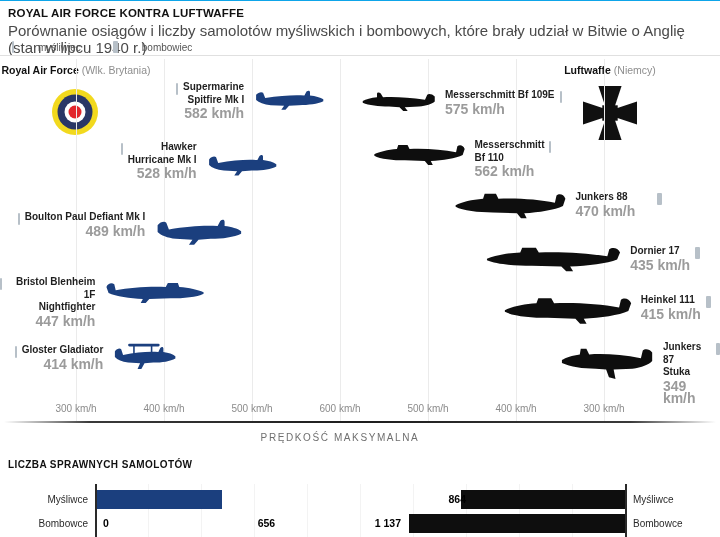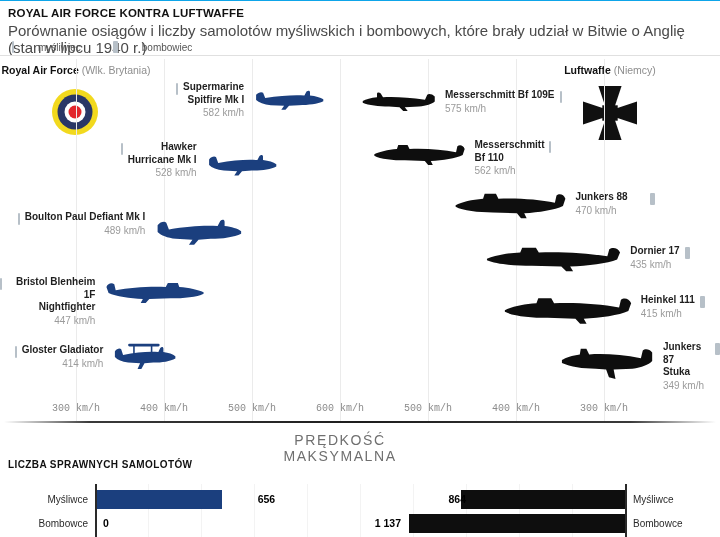"582 km/h" .plane-label .speed { font-size: 10px -> 14px; font-weight: normal -> bold }
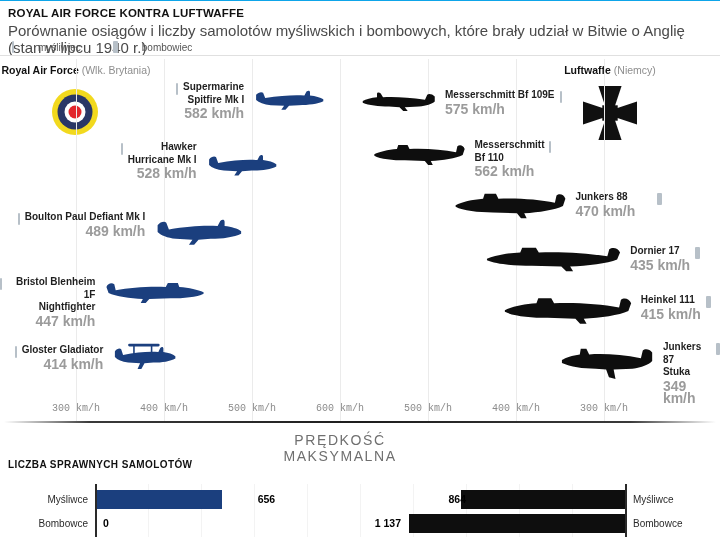"300 km/h" .axis-tick { font-family: Liberation Mono, monospace -> none }
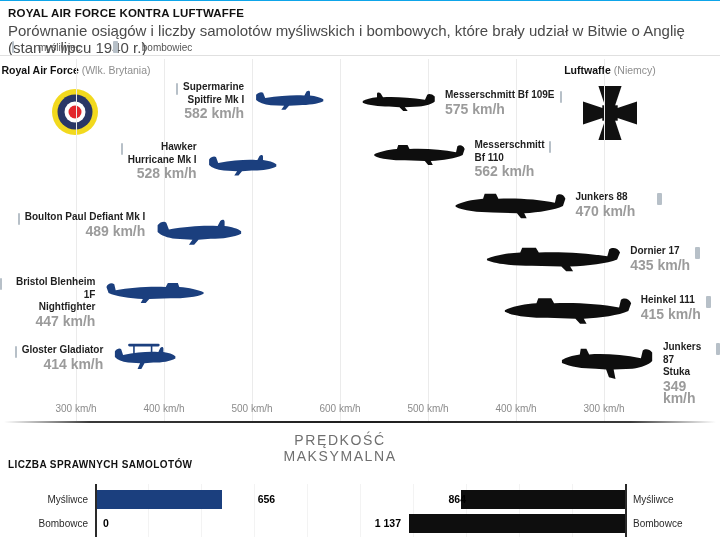"PRĘDKOŚĆ MAKSYMALNA" .axis-title { font-size: 14px -> 10px }
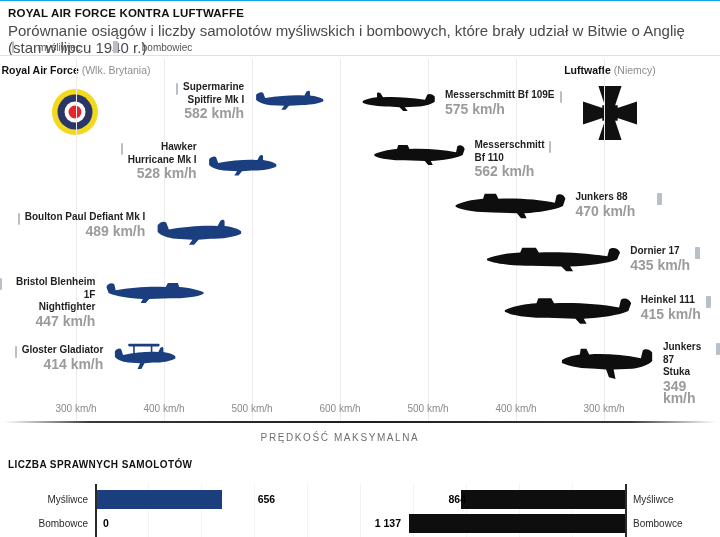"656" div.bar-value { top: 492px -> 516px }
